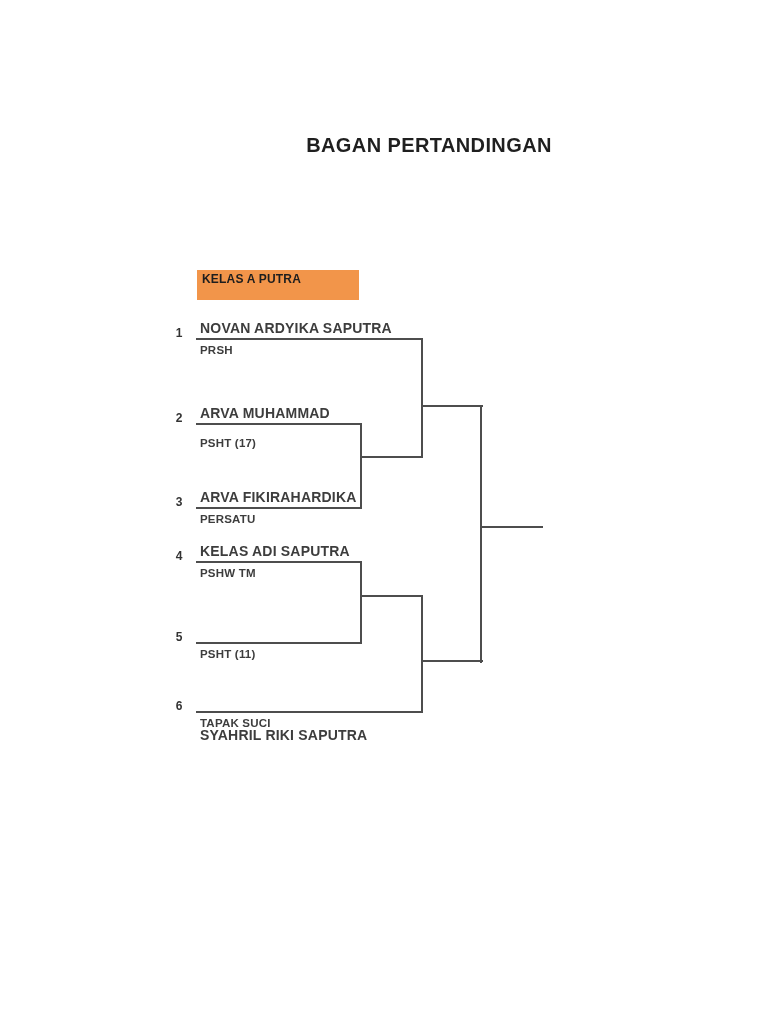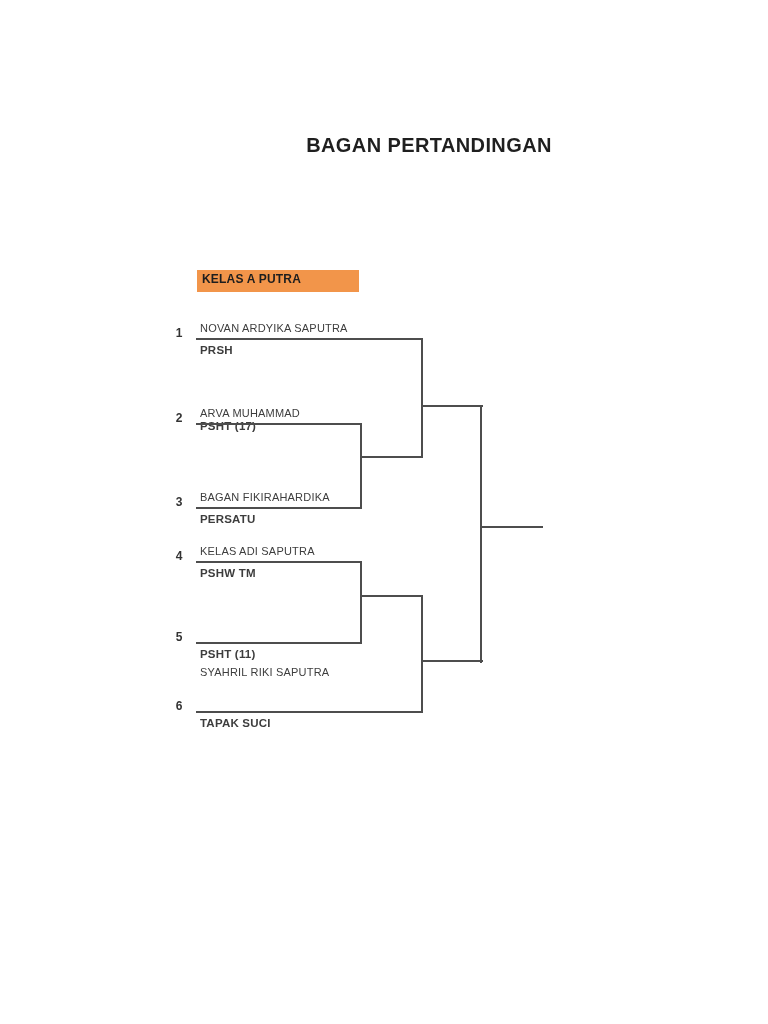"KELAS A PUTRA" .class-label { height: 22px -> 30px }
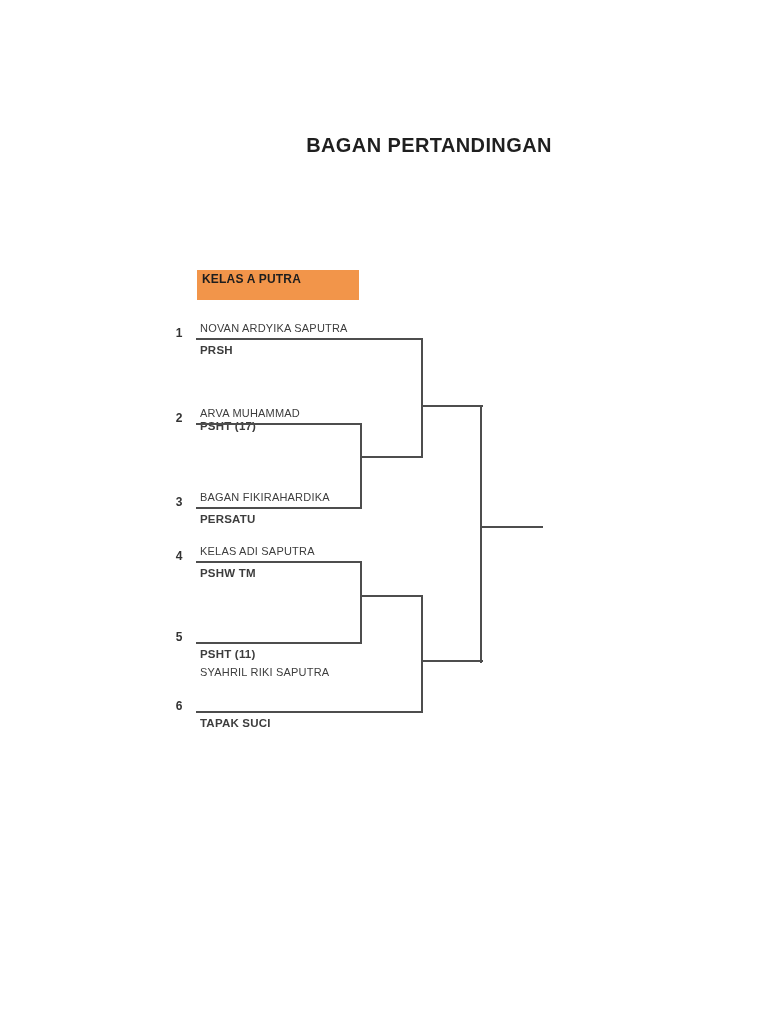"NOVAN ARDYIKA SAPUTRA" .name { font-size: 11px -> 14px; font-weight: 400 -> 700 }
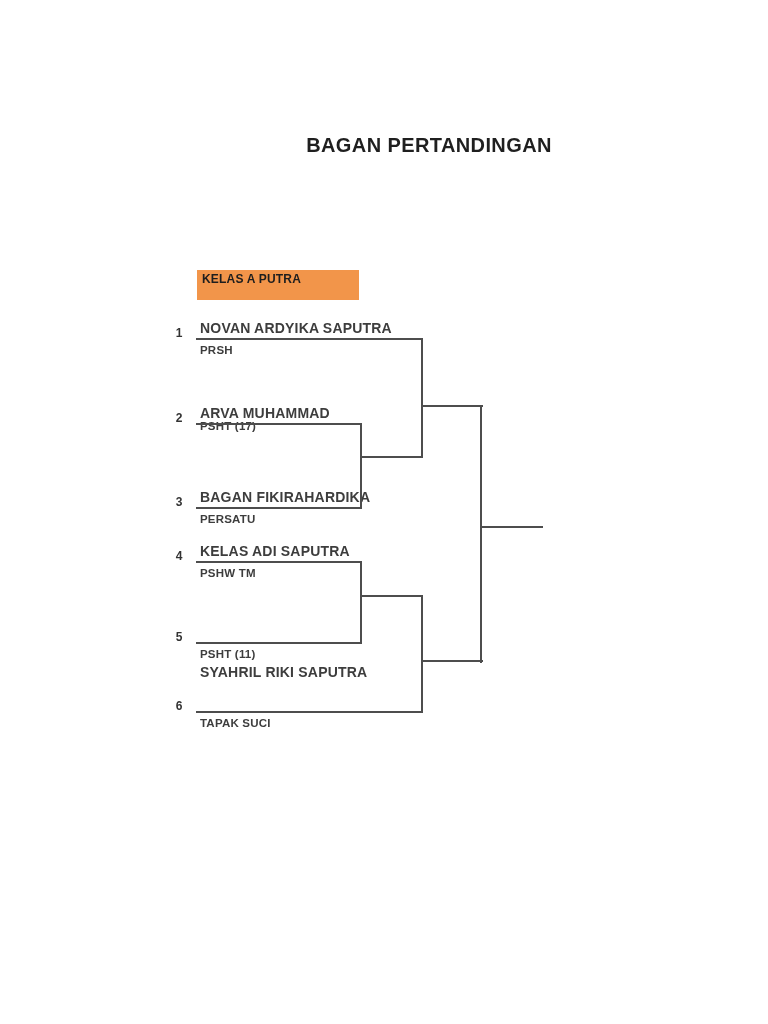"PSHT (17)" div.club { top: 359px -> 376px }
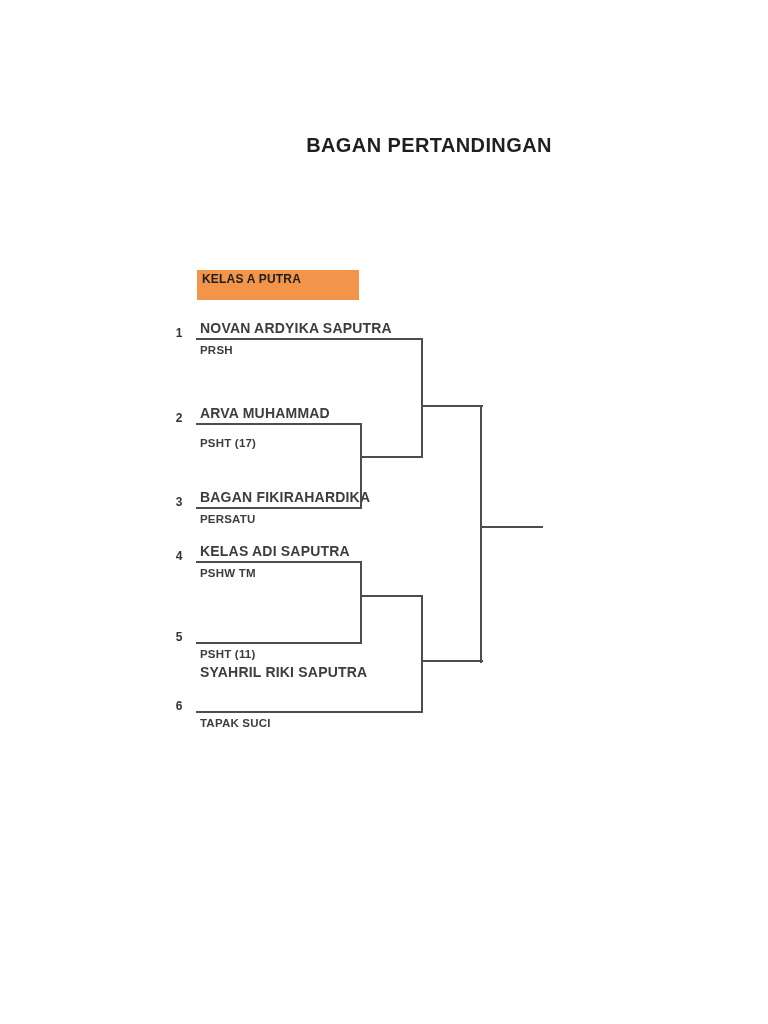"BAGAN FIKIRAHARDIKA" div.name { text: BAGAN -> ARVA }
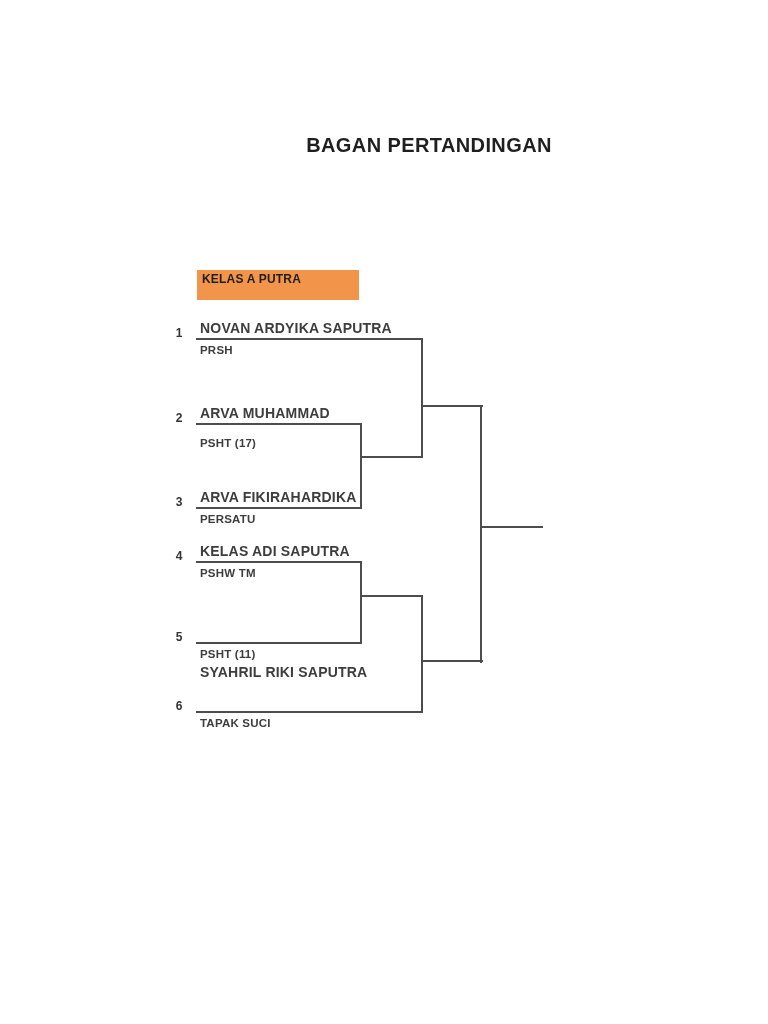"SYAHRIL RIKI SAPUTRA" div.name { top: 620px -> 683px }
